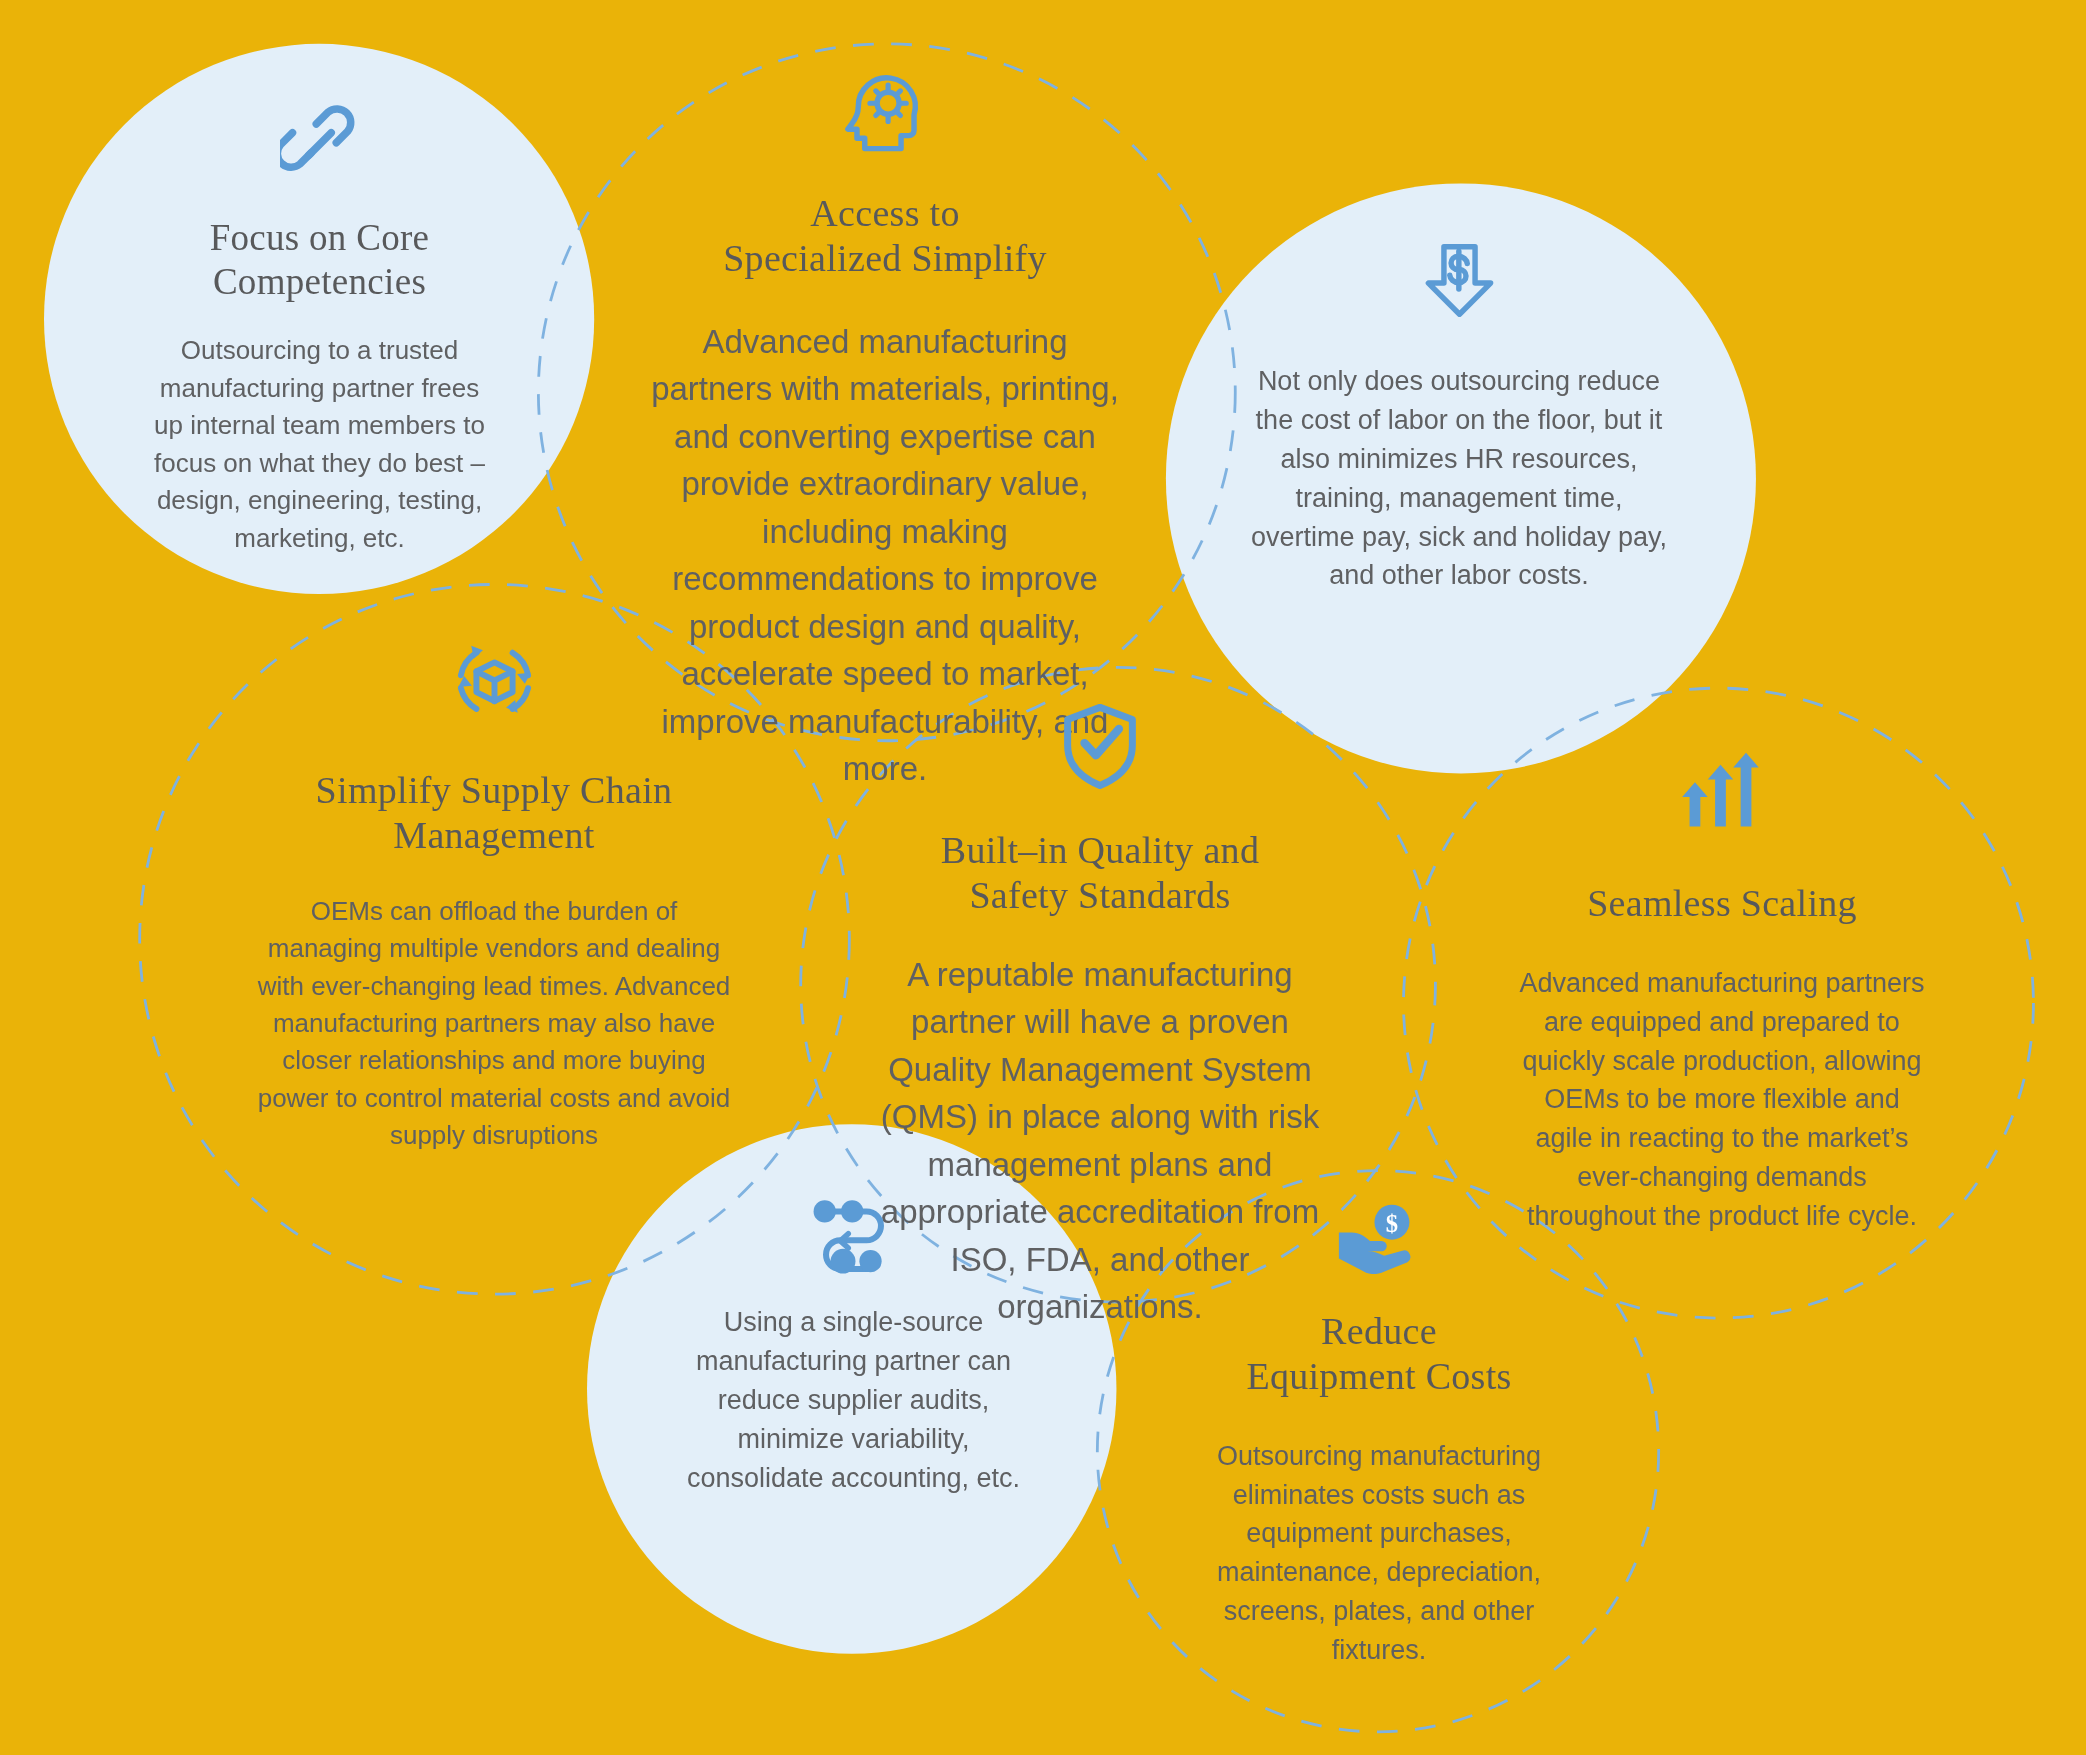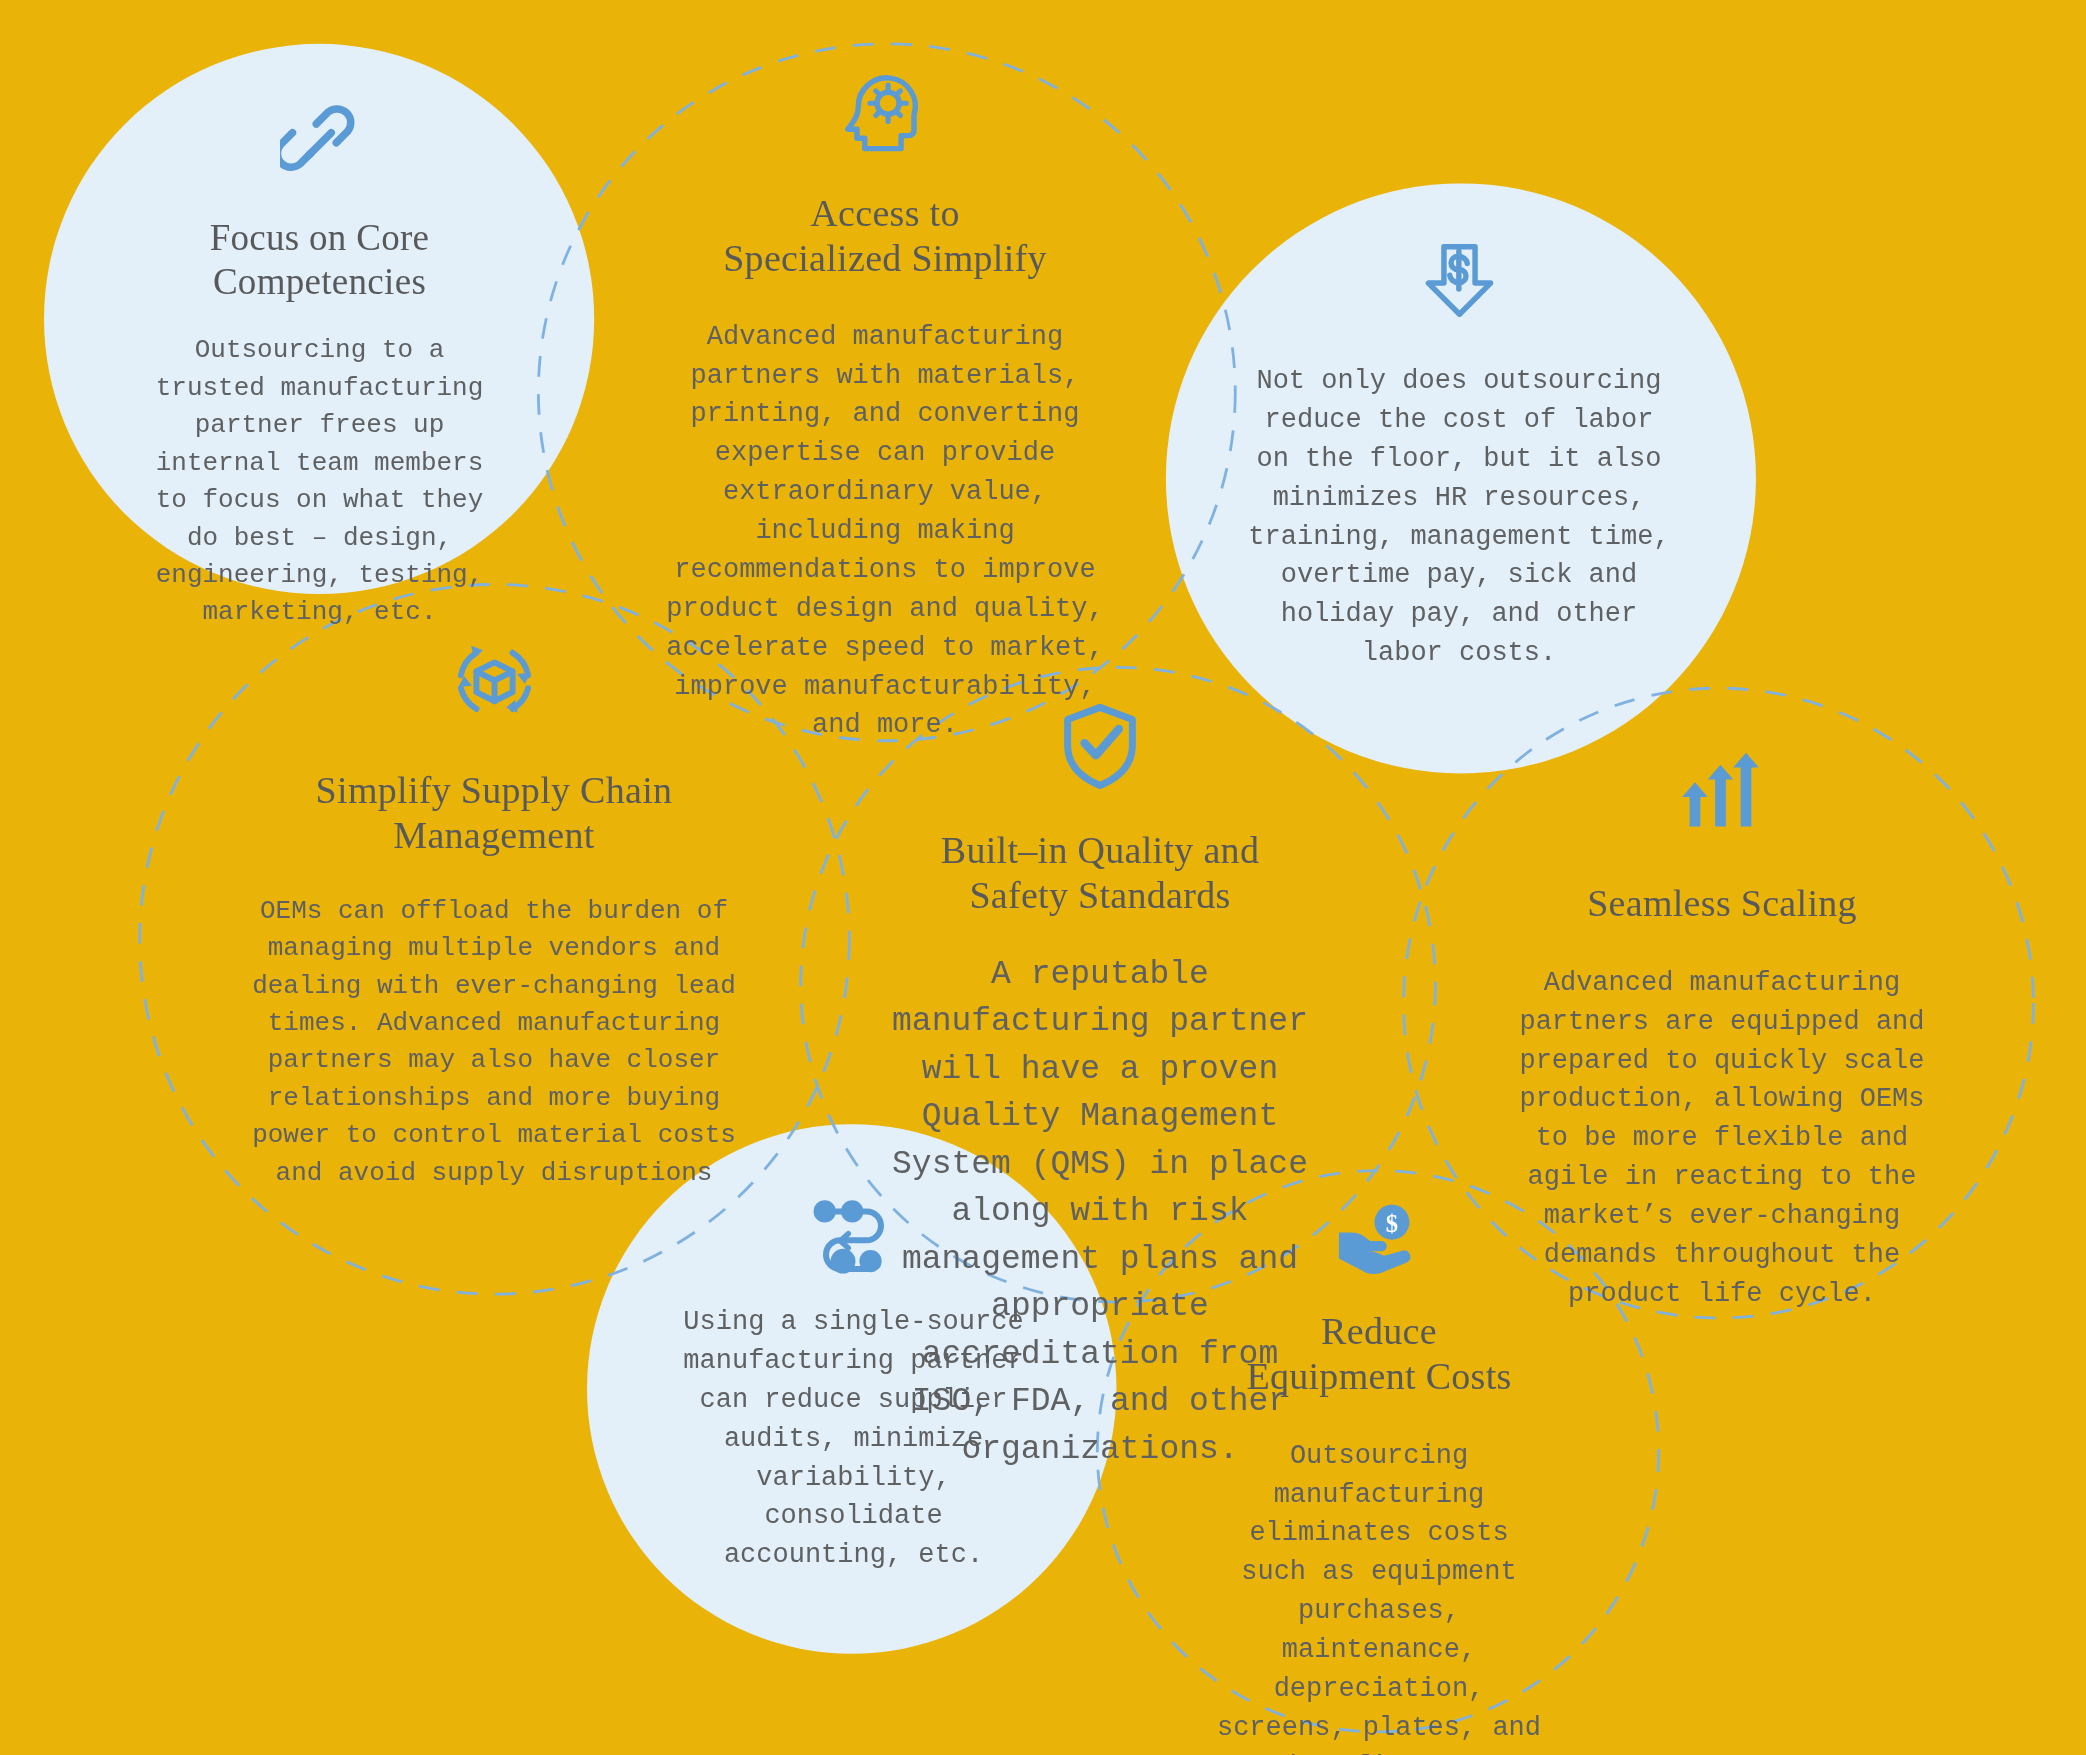"Outsourcing to a trusted manufacturing" .node-body { font-family: Liberation Mono, monospace -> Liberation Sans, sans-serif }
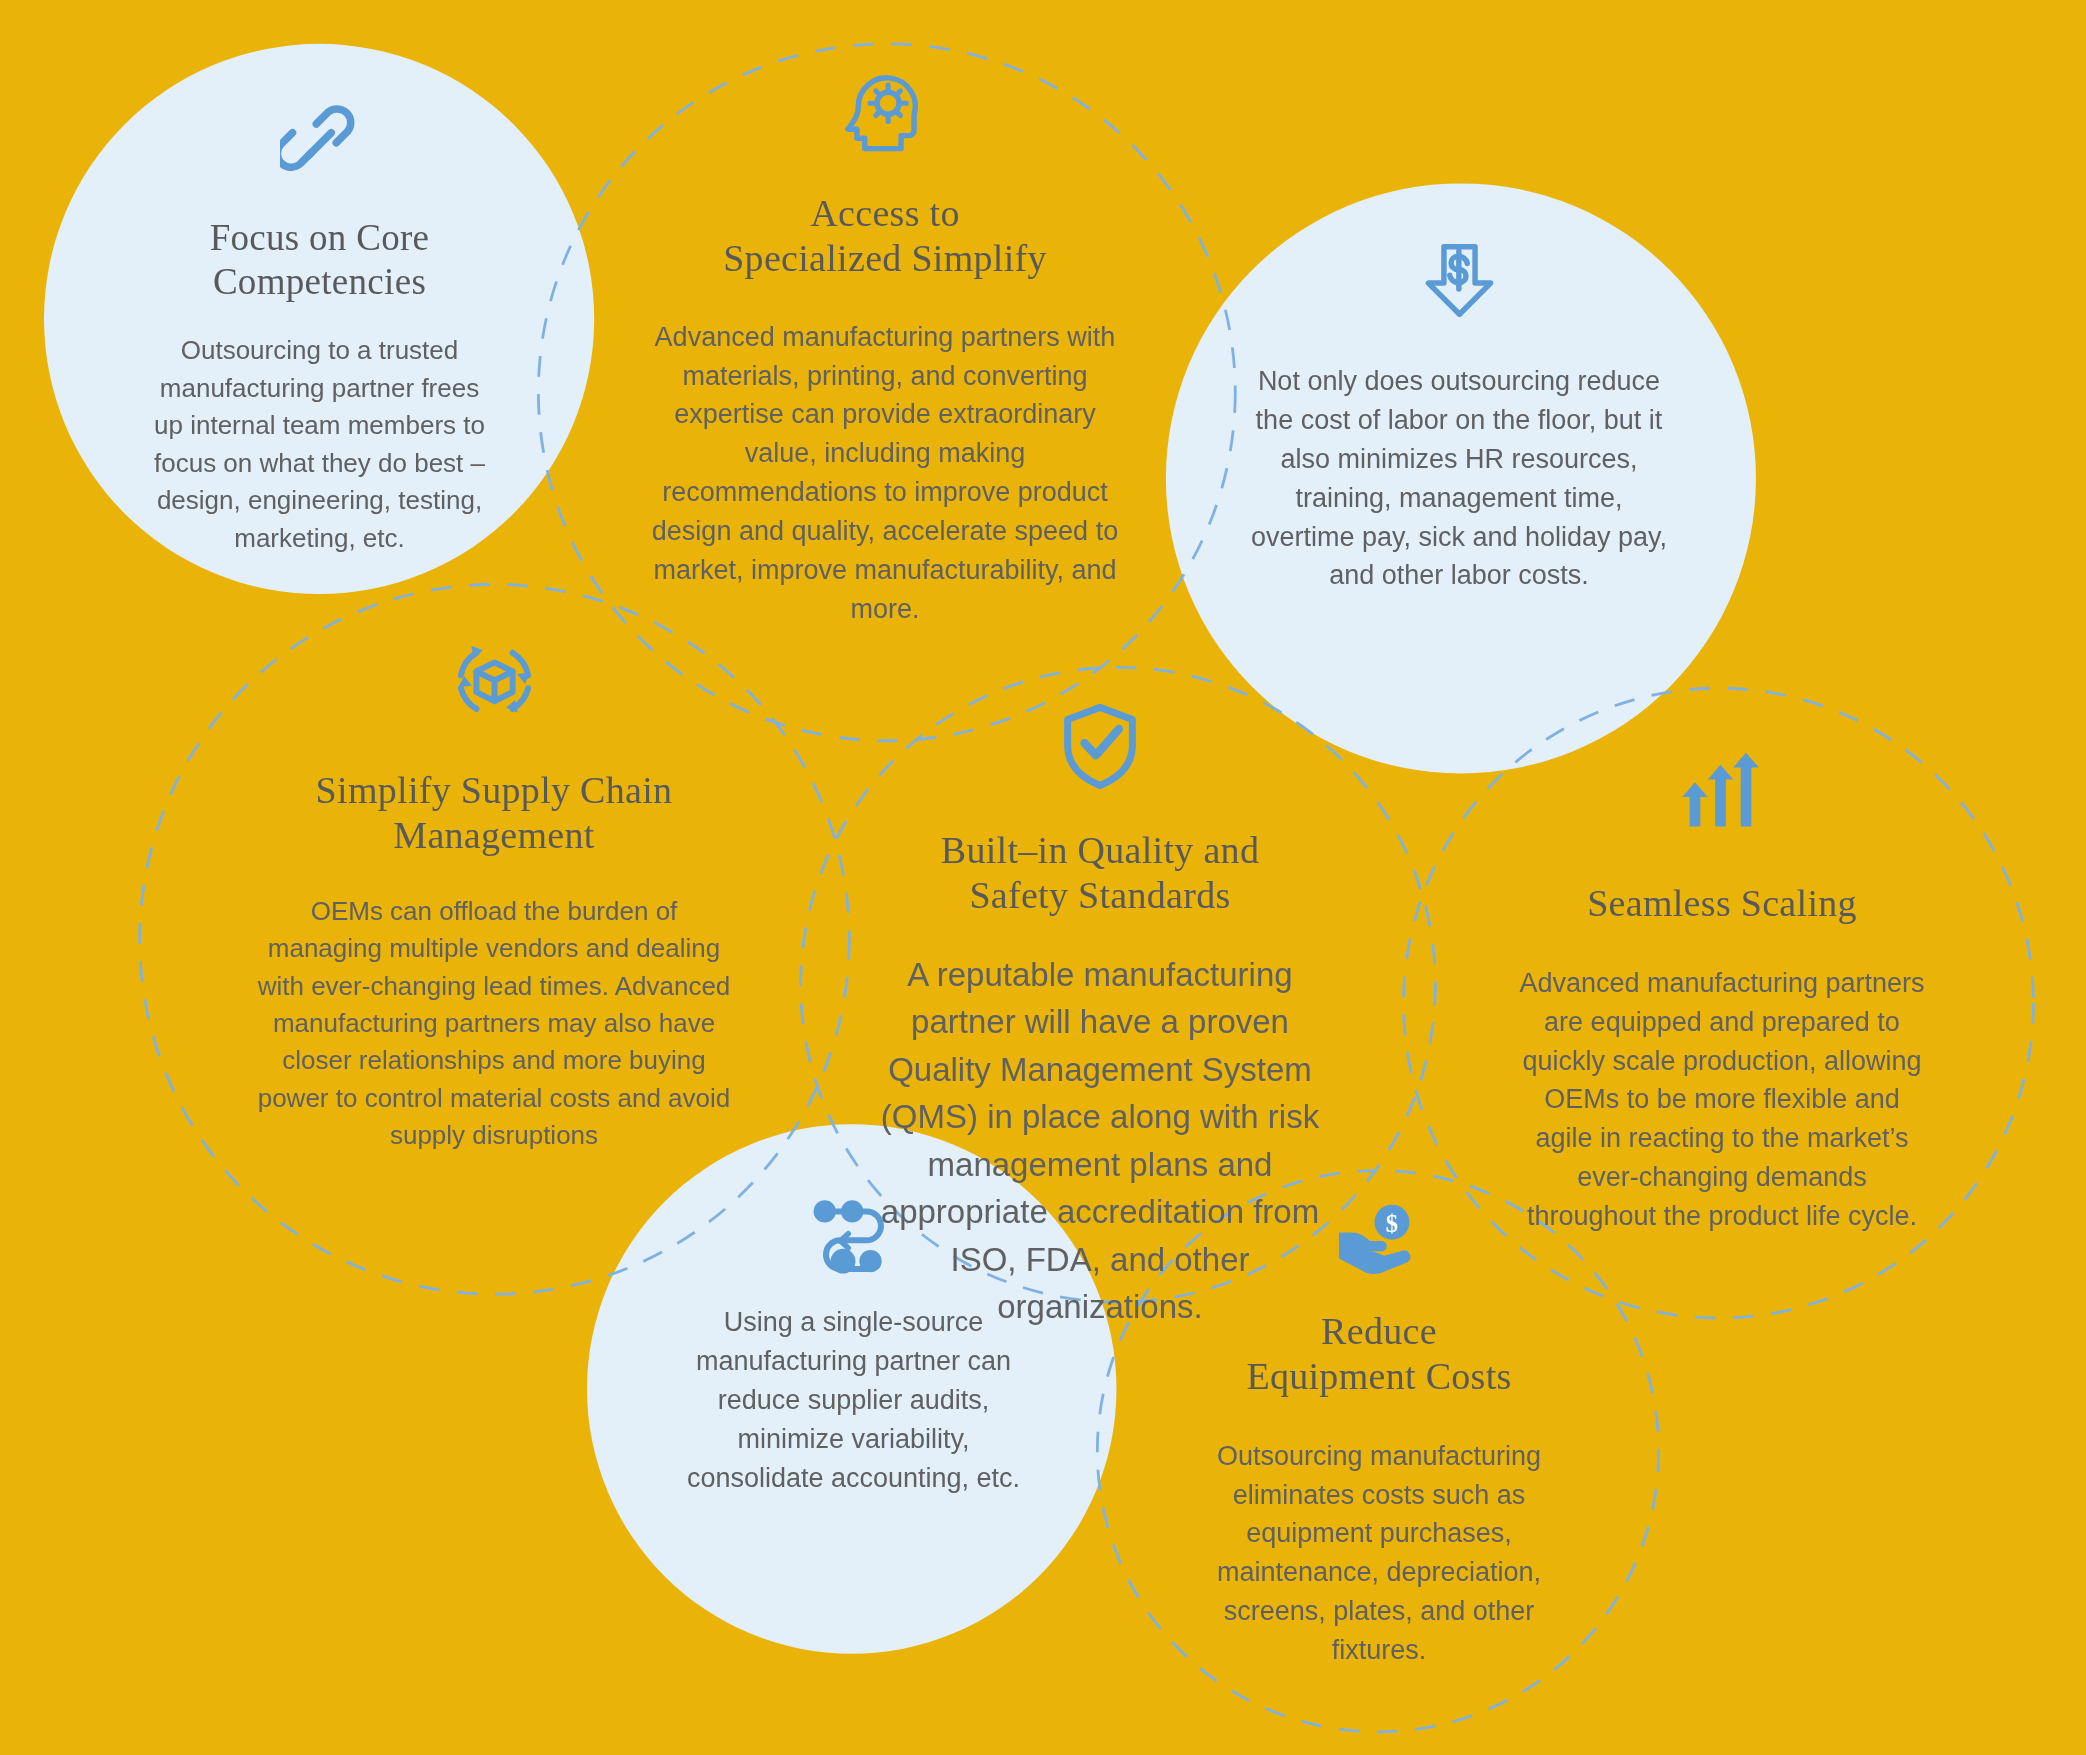"Advanced manufacturing partners with" #n2 .node-body { font-size: 27px -> 33px }
